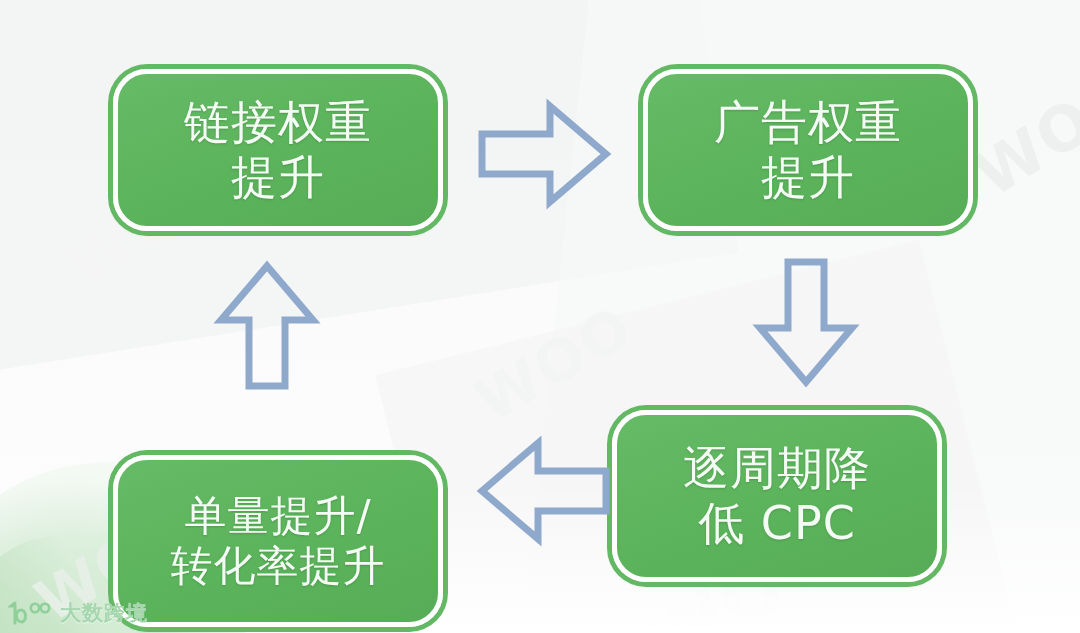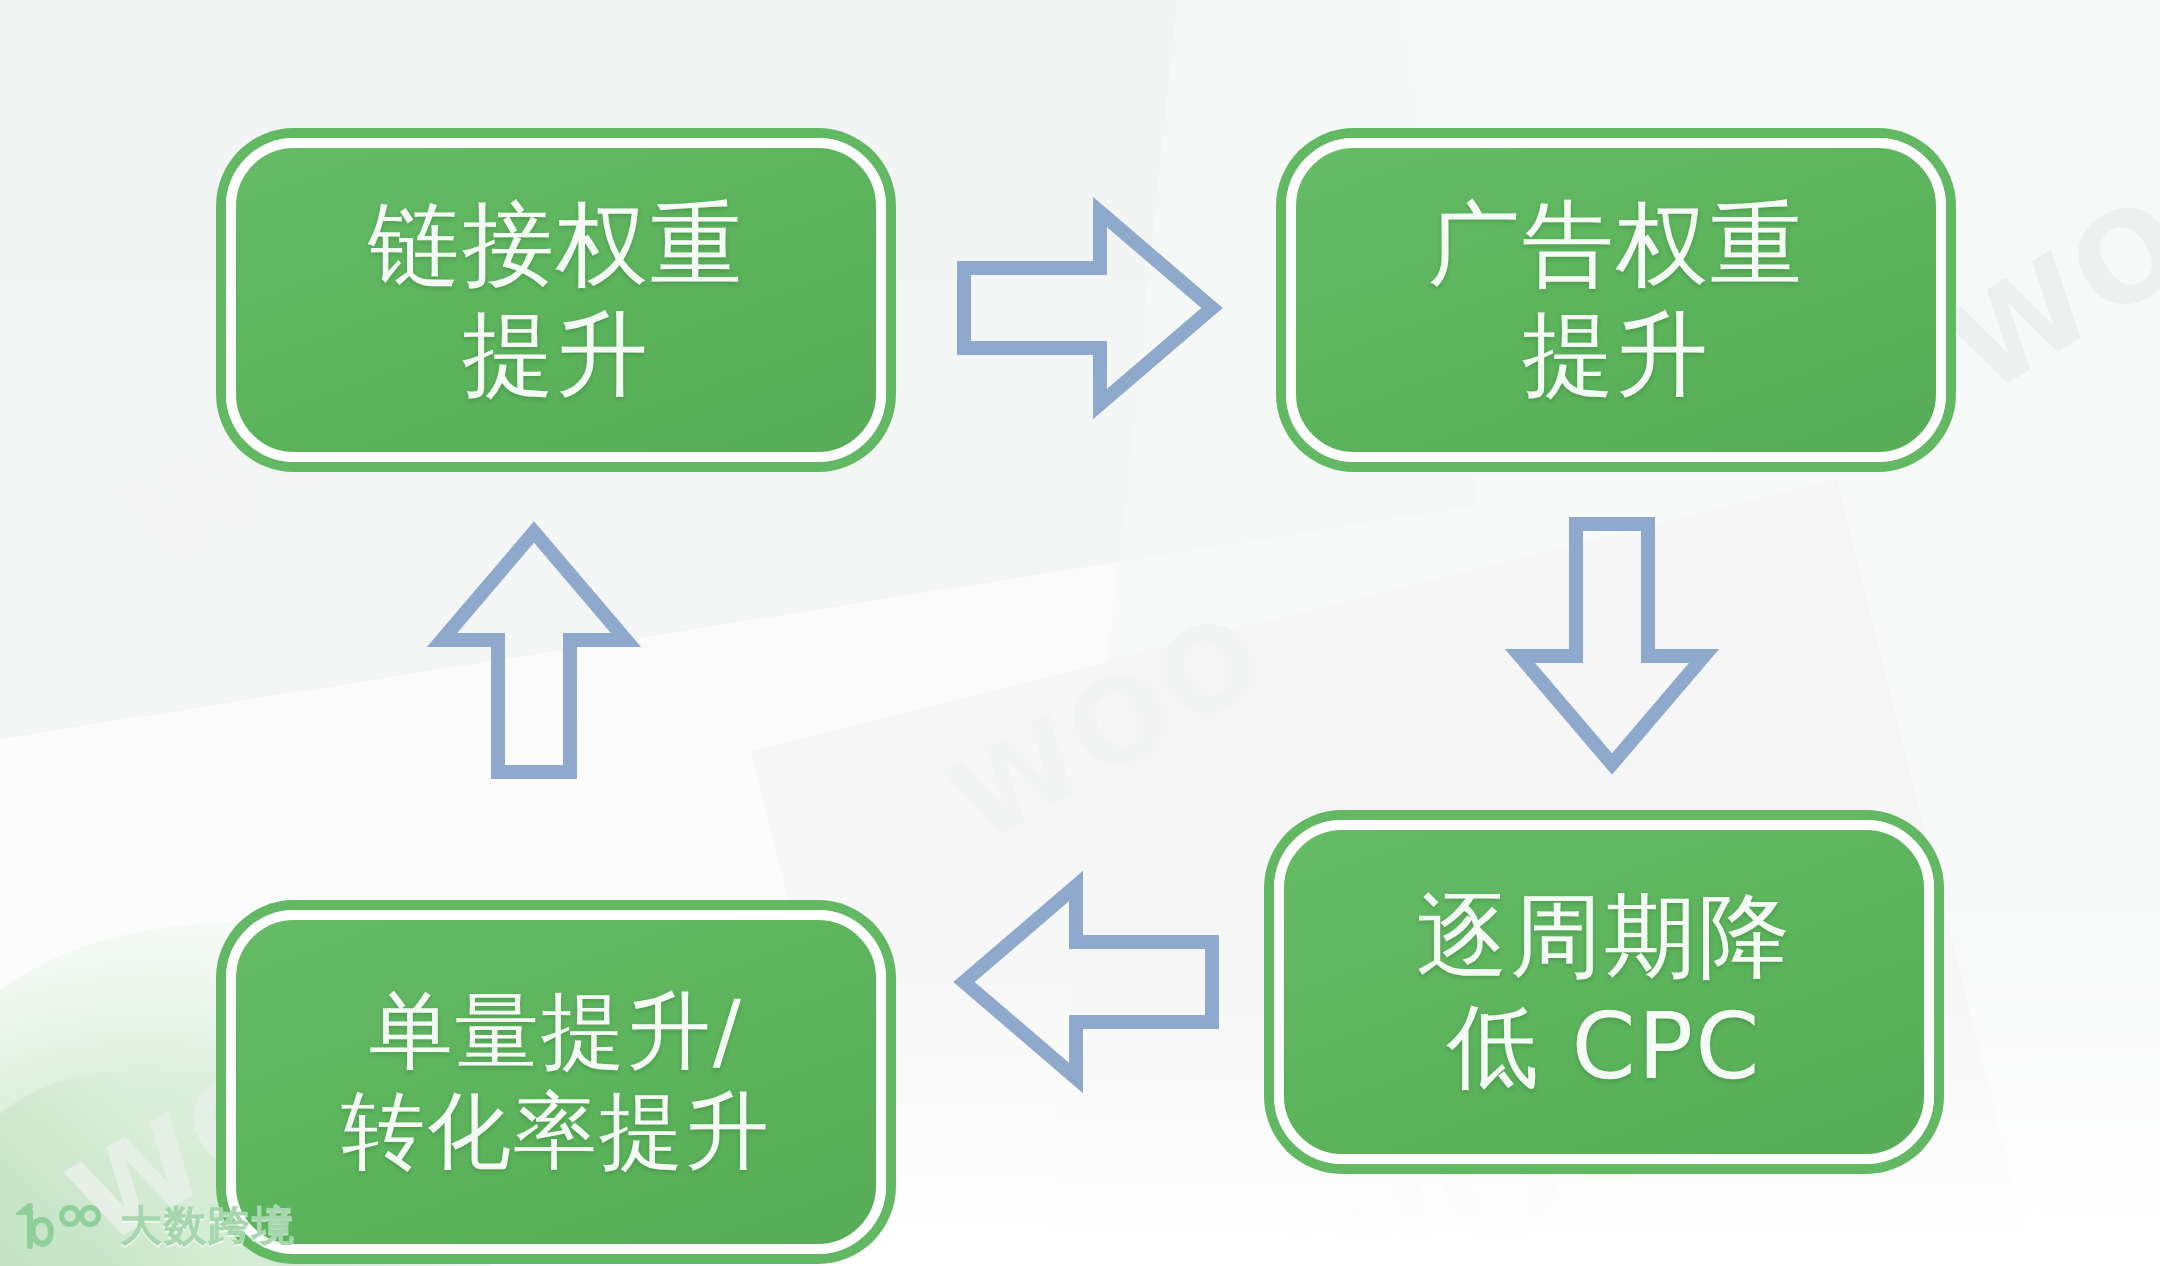"逐周期降" #node-lower-cpc { left: 637px -> 612px }
